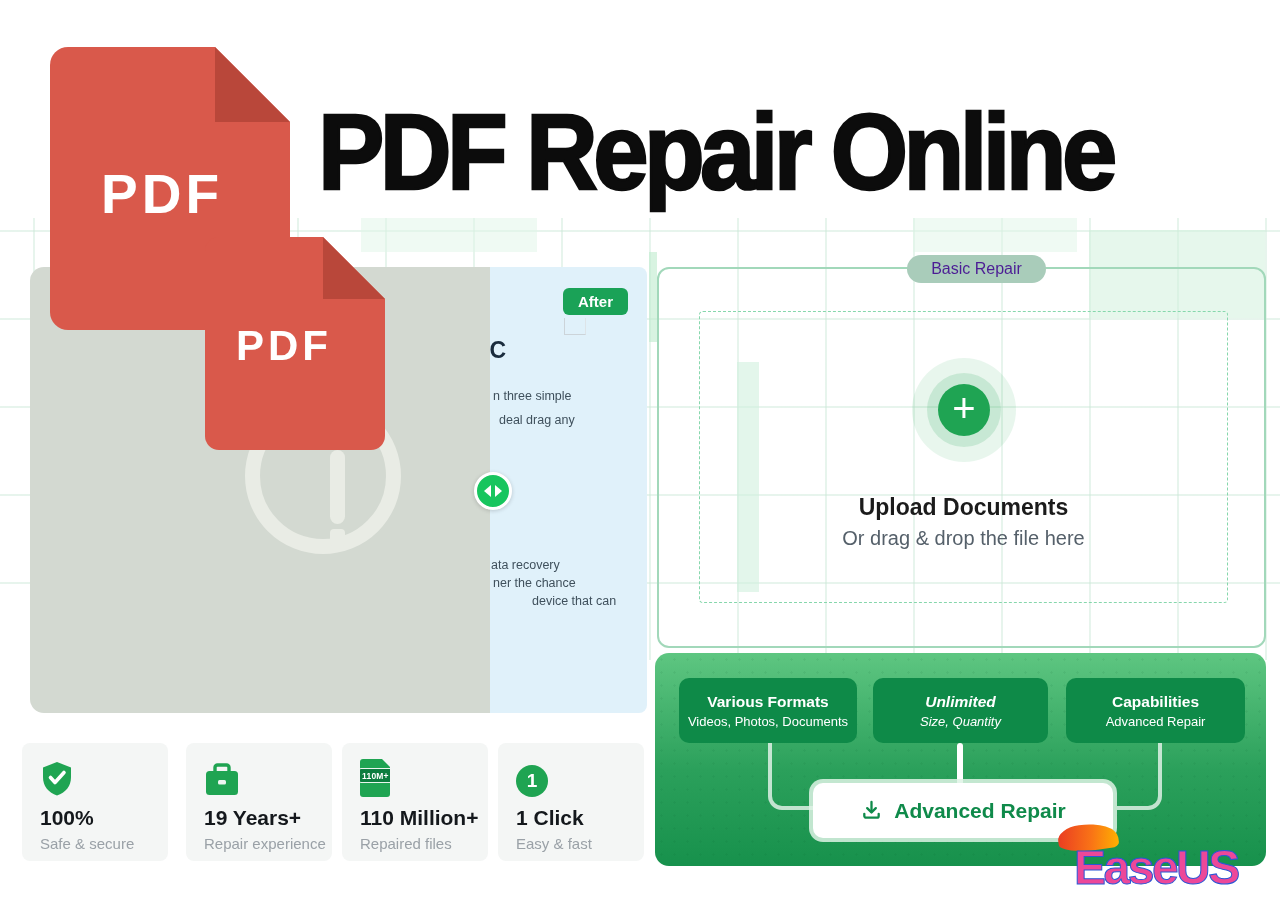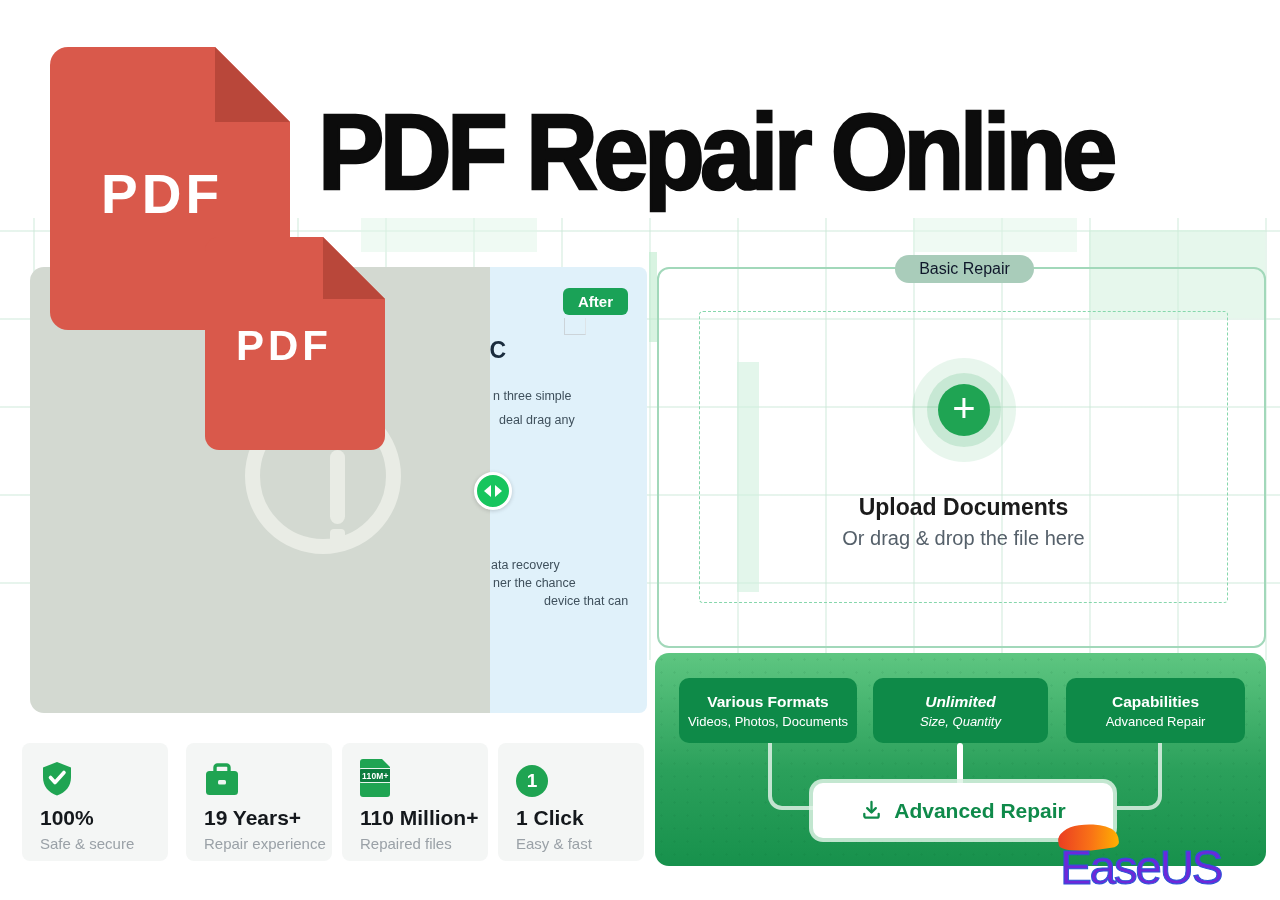"Basic Repair" .mode-pill { color: #0f172a -> #4c1d95; left: 236px -> 248px }
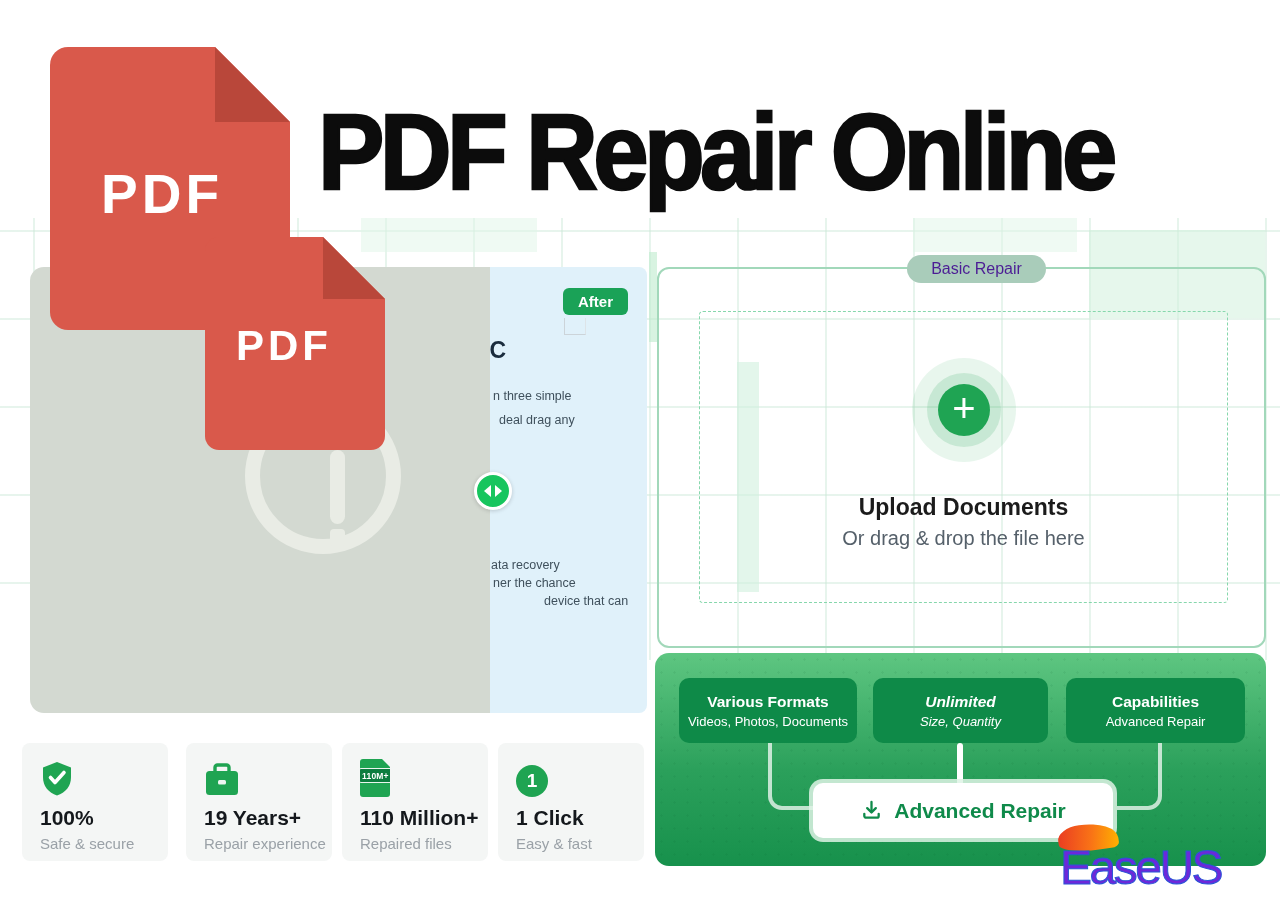"device that can" .fl-4 { left: 16px -> 4px }
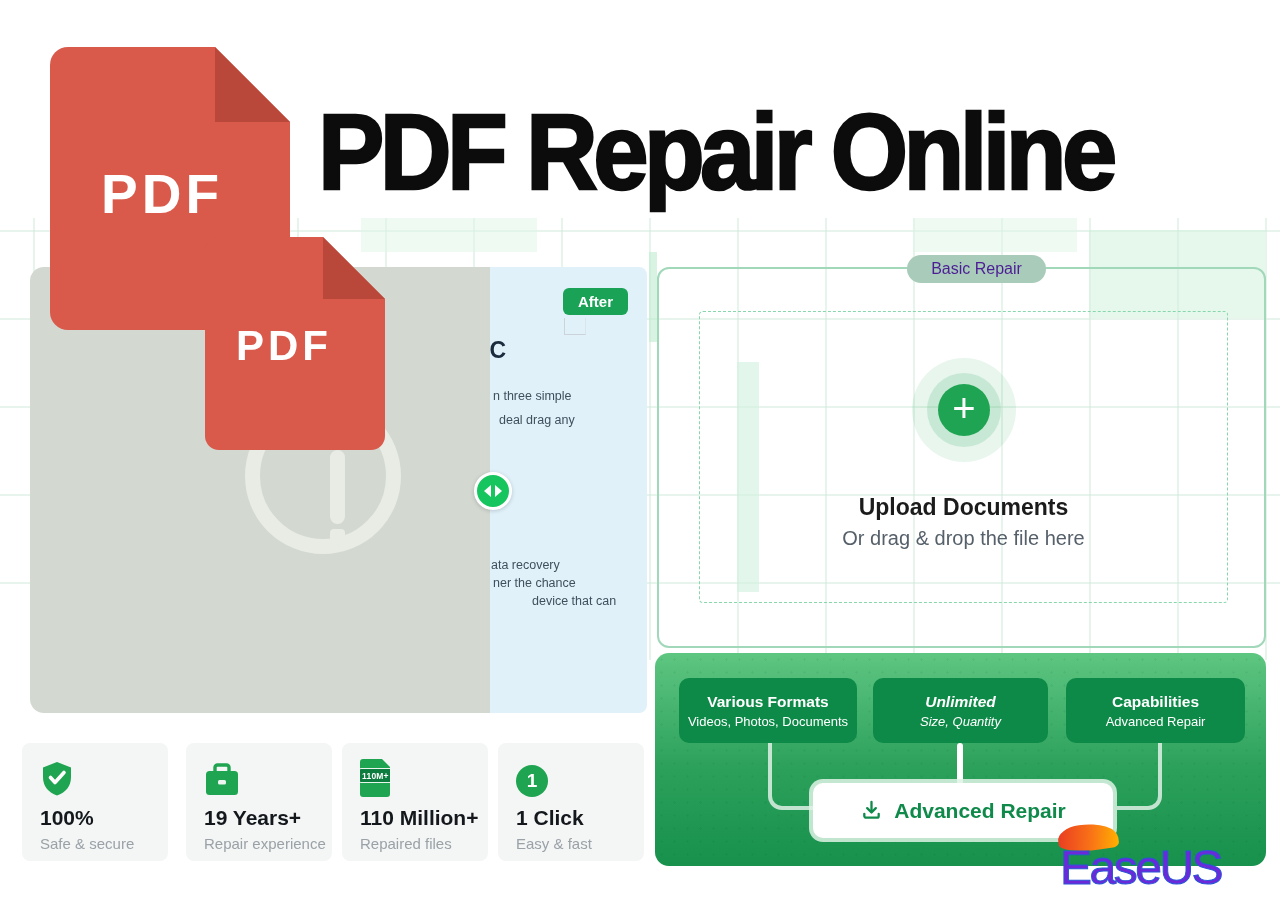"EaseUS" .brand-text { color: #6d28d9 -> #ec4899; font-weight: 400 -> 700; left: 4px -> 18px }
